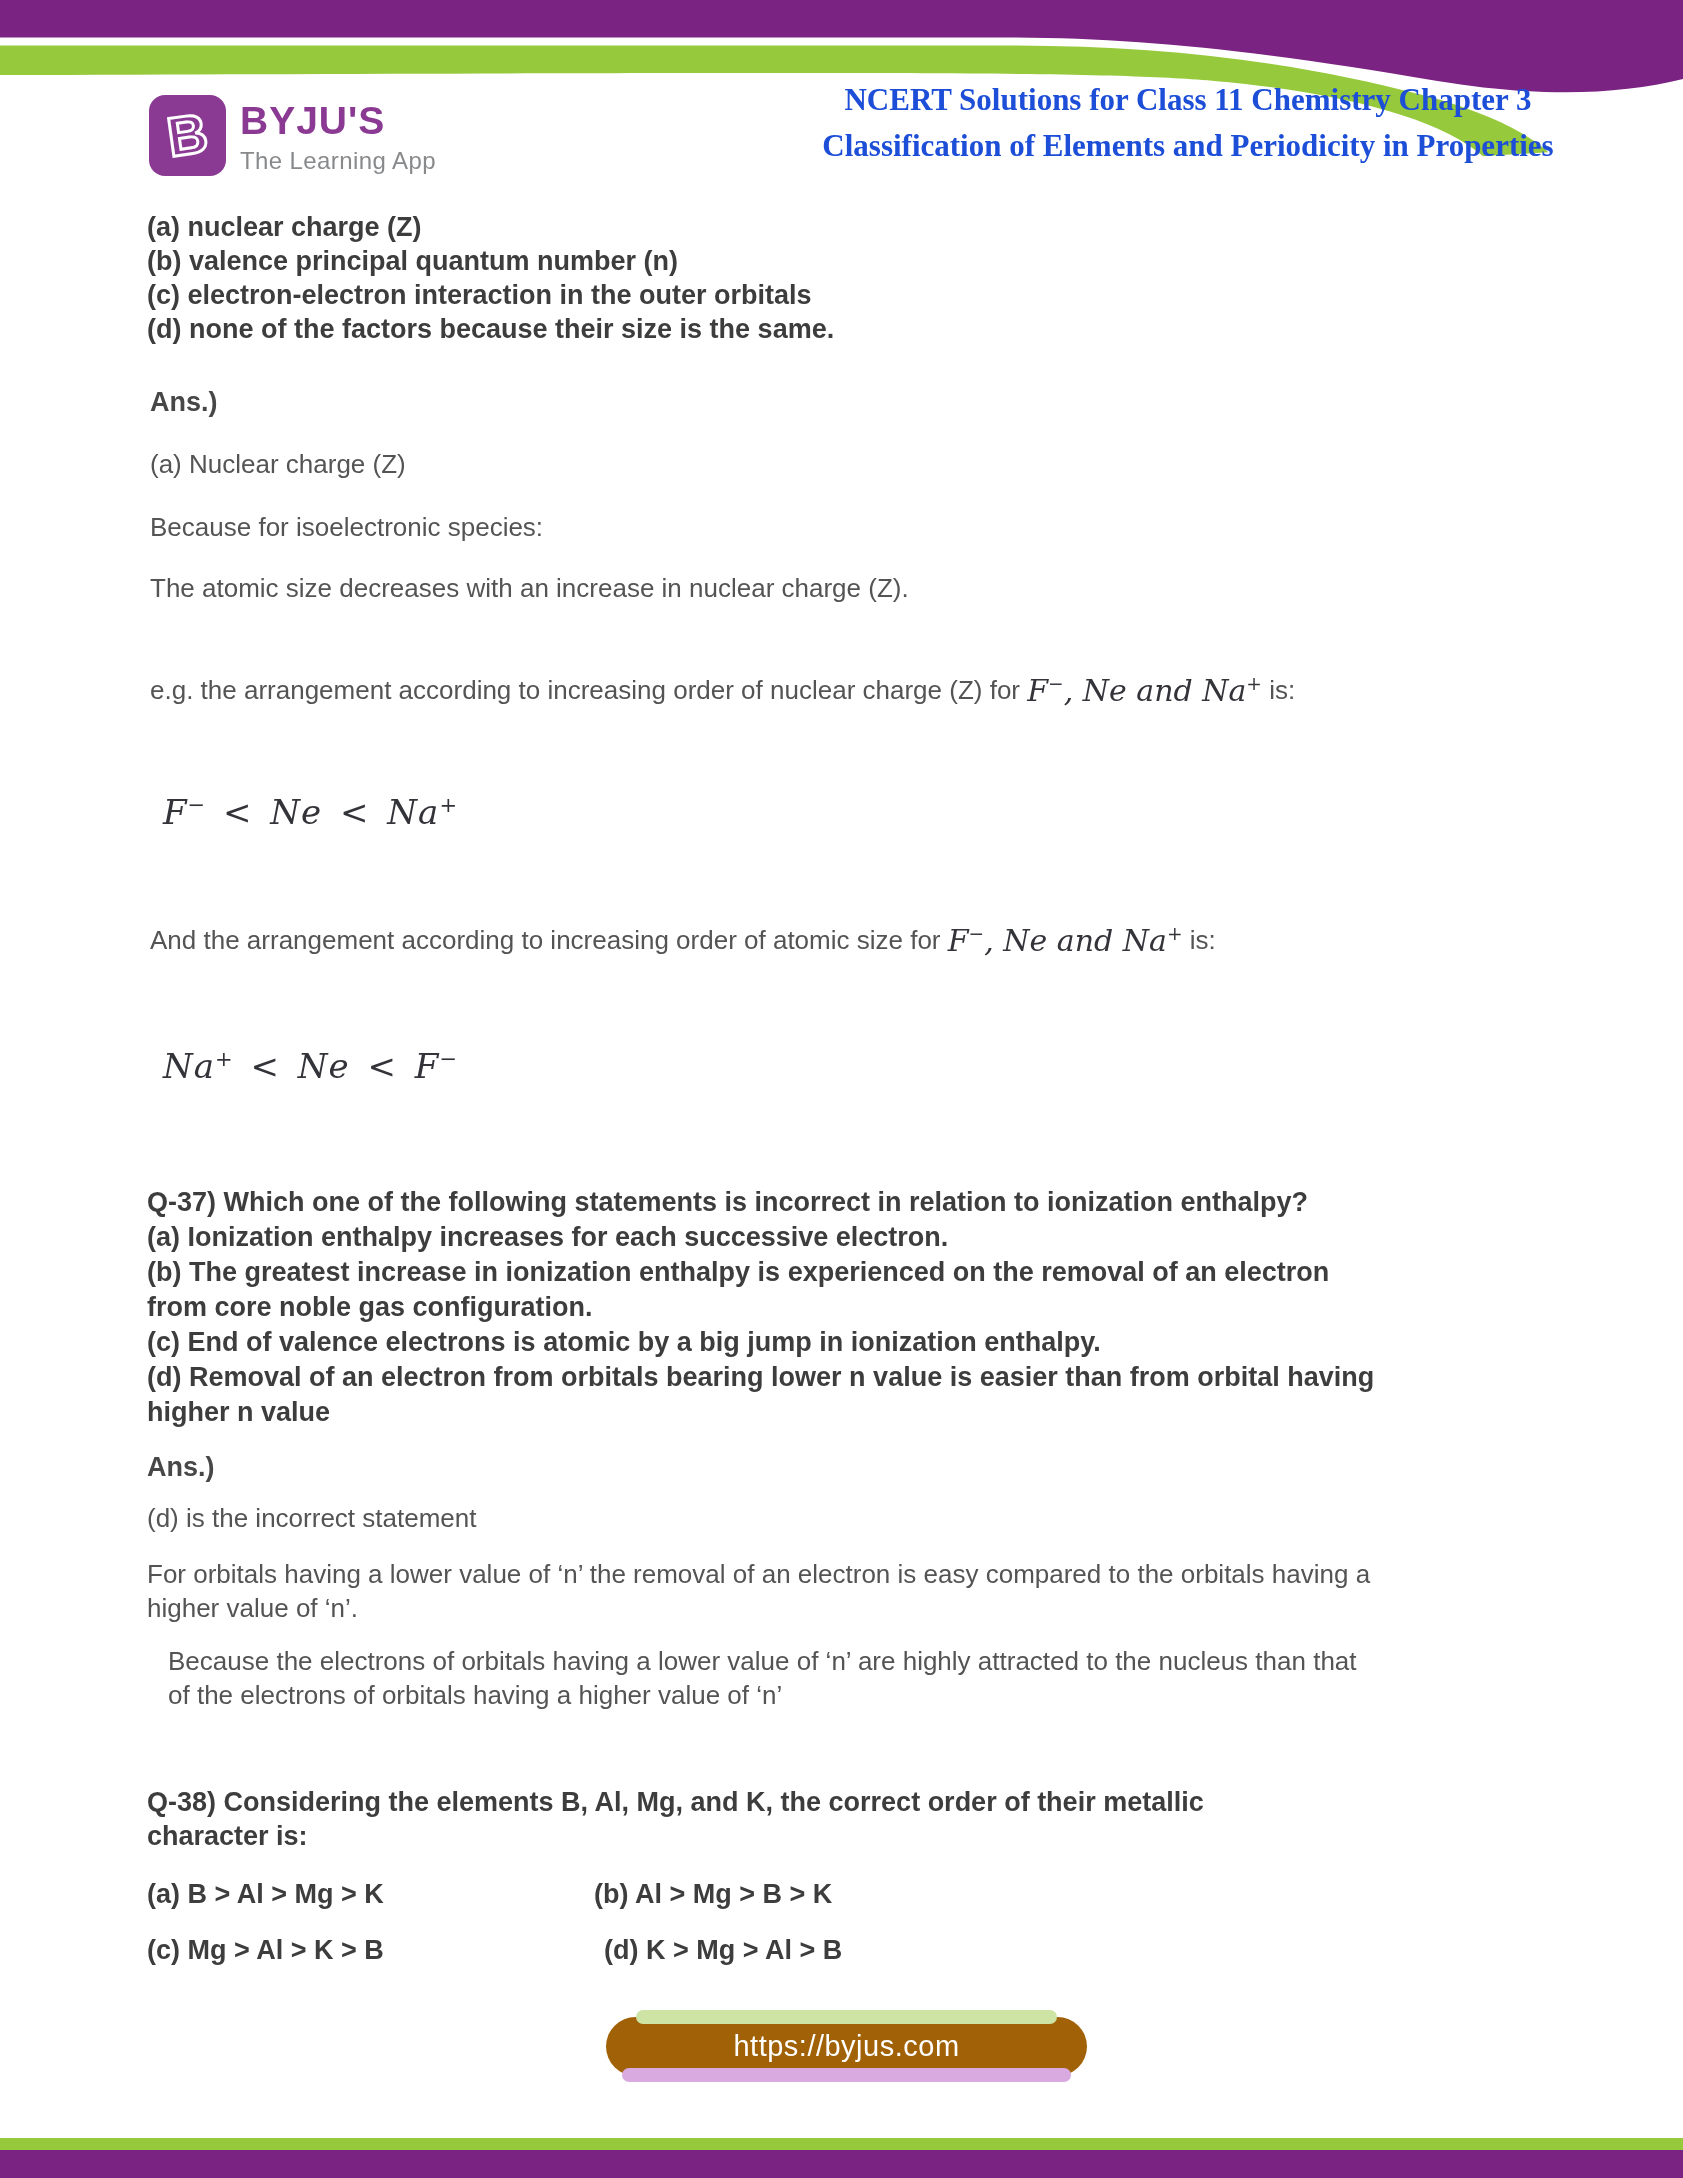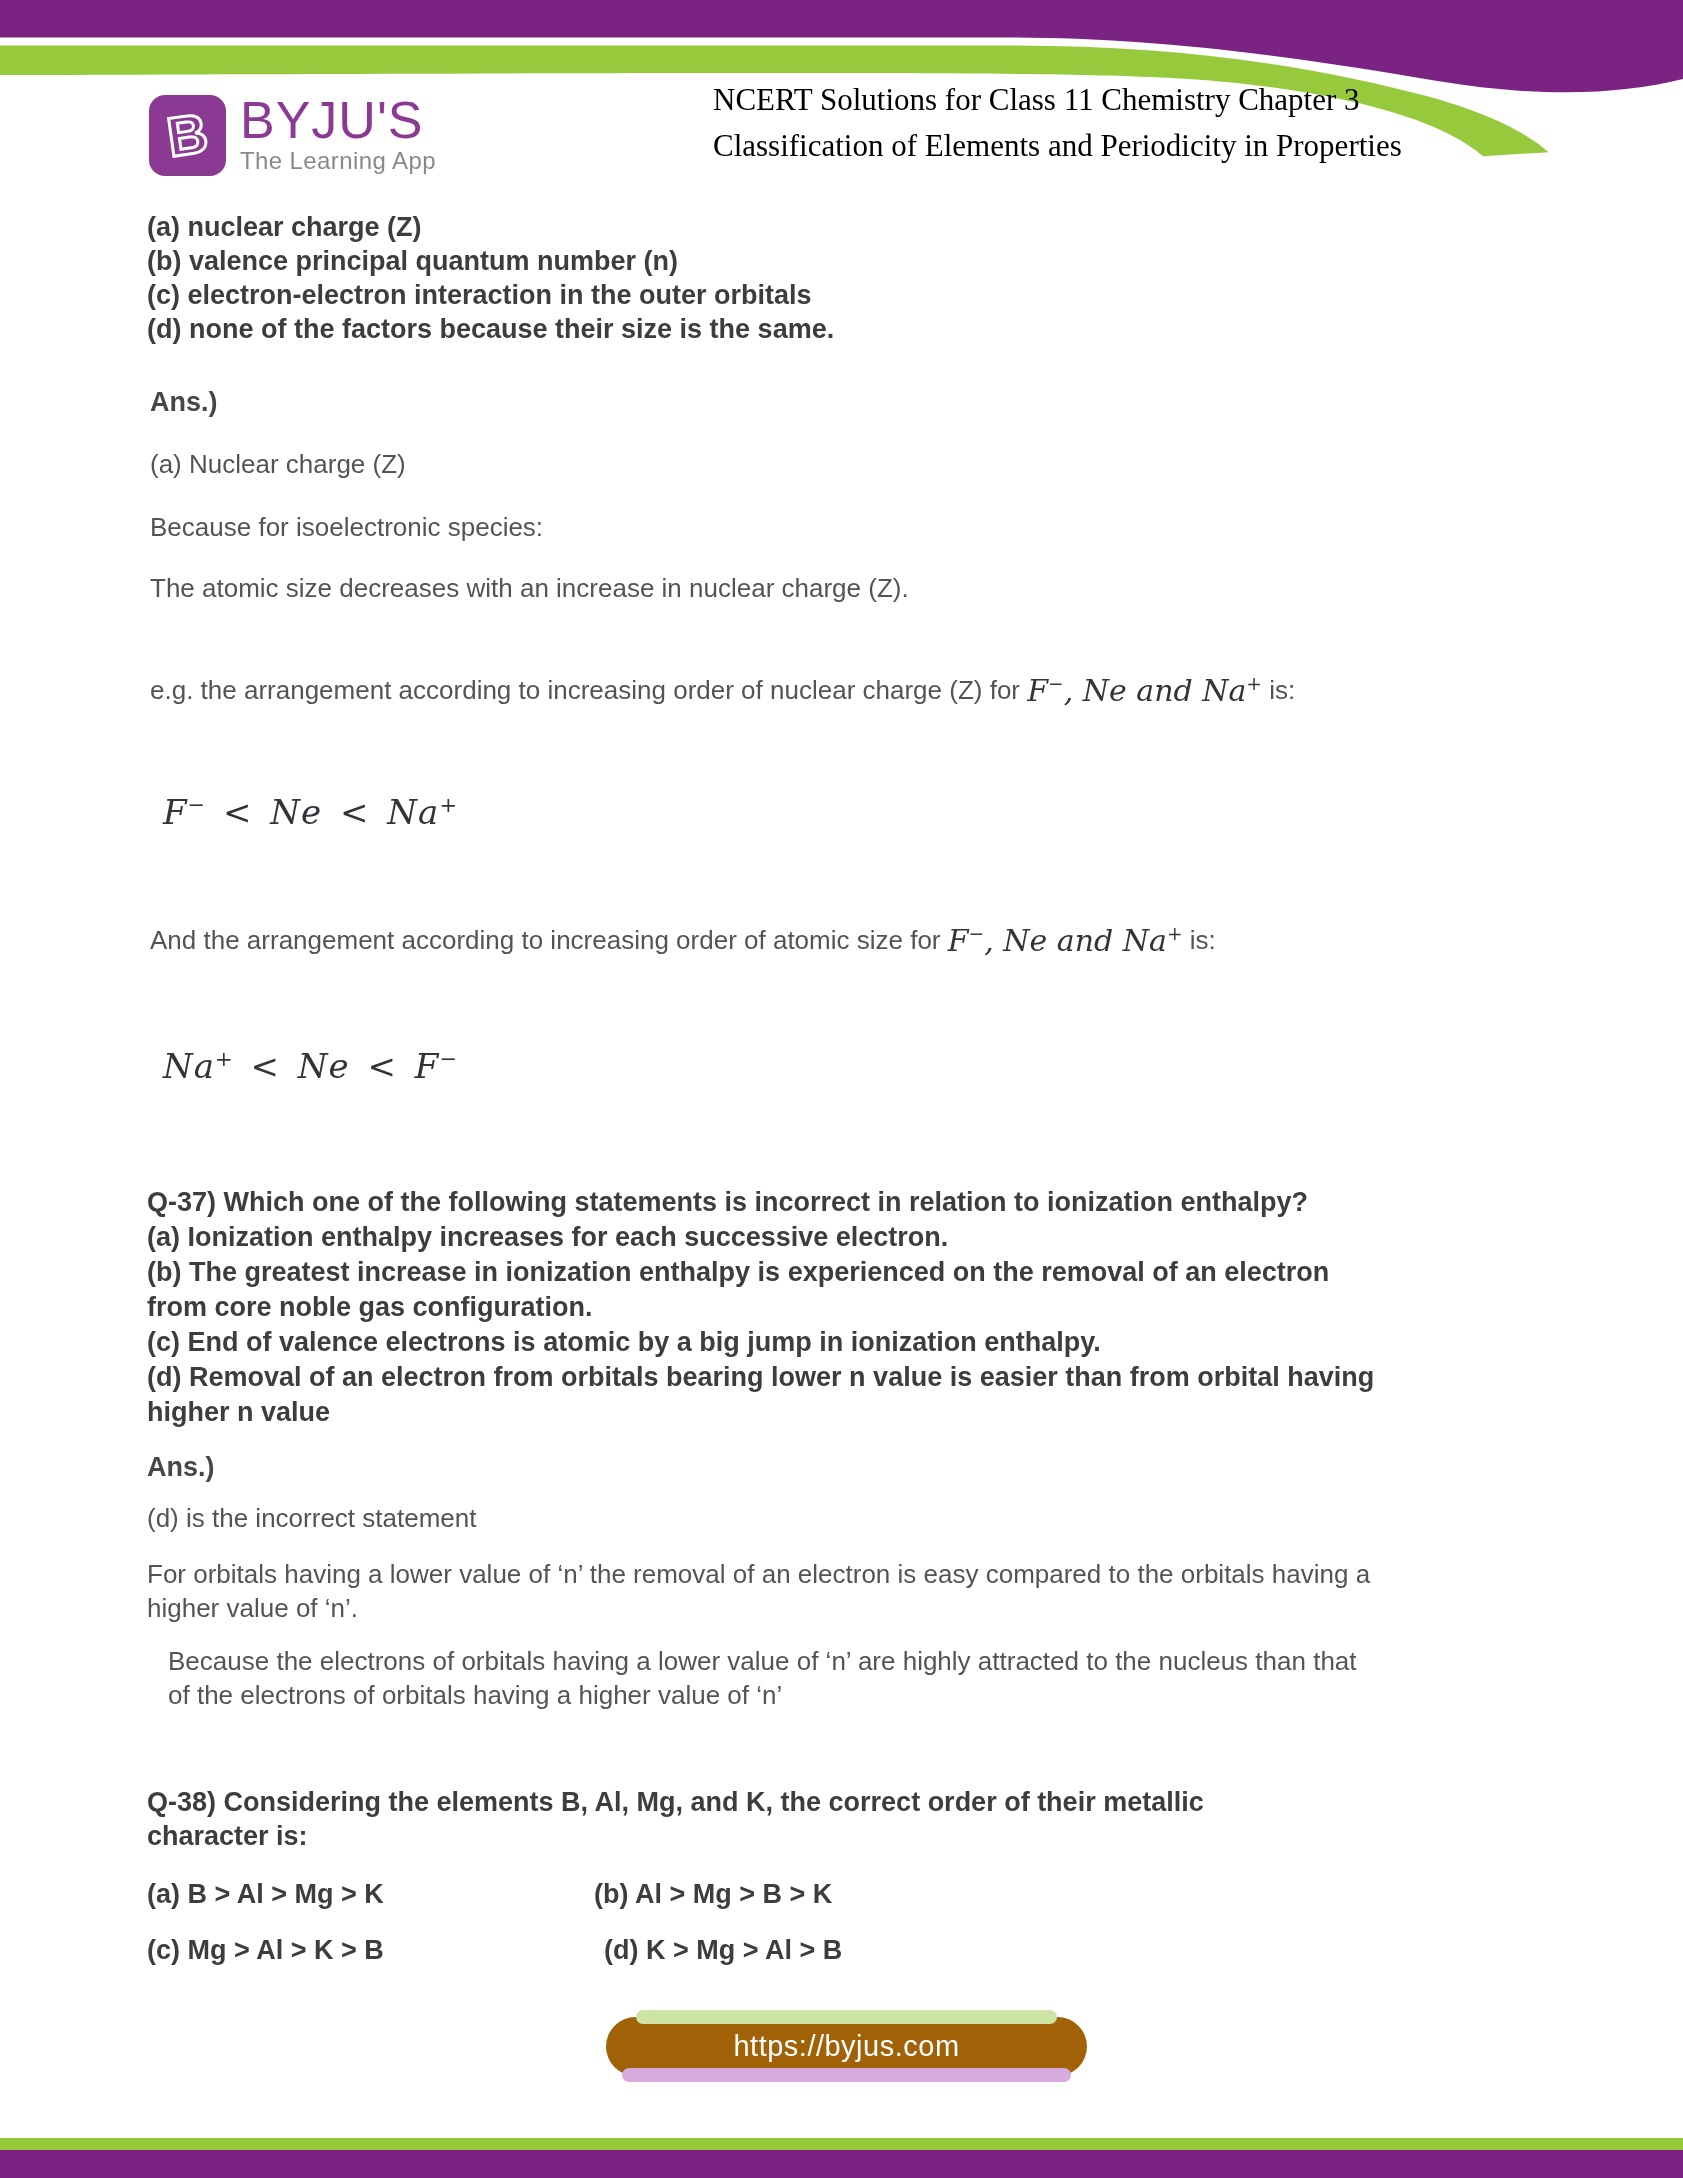"BYJU'S" .brand { font-size: 52px -> 39px; font-weight: 400 -> 700 }
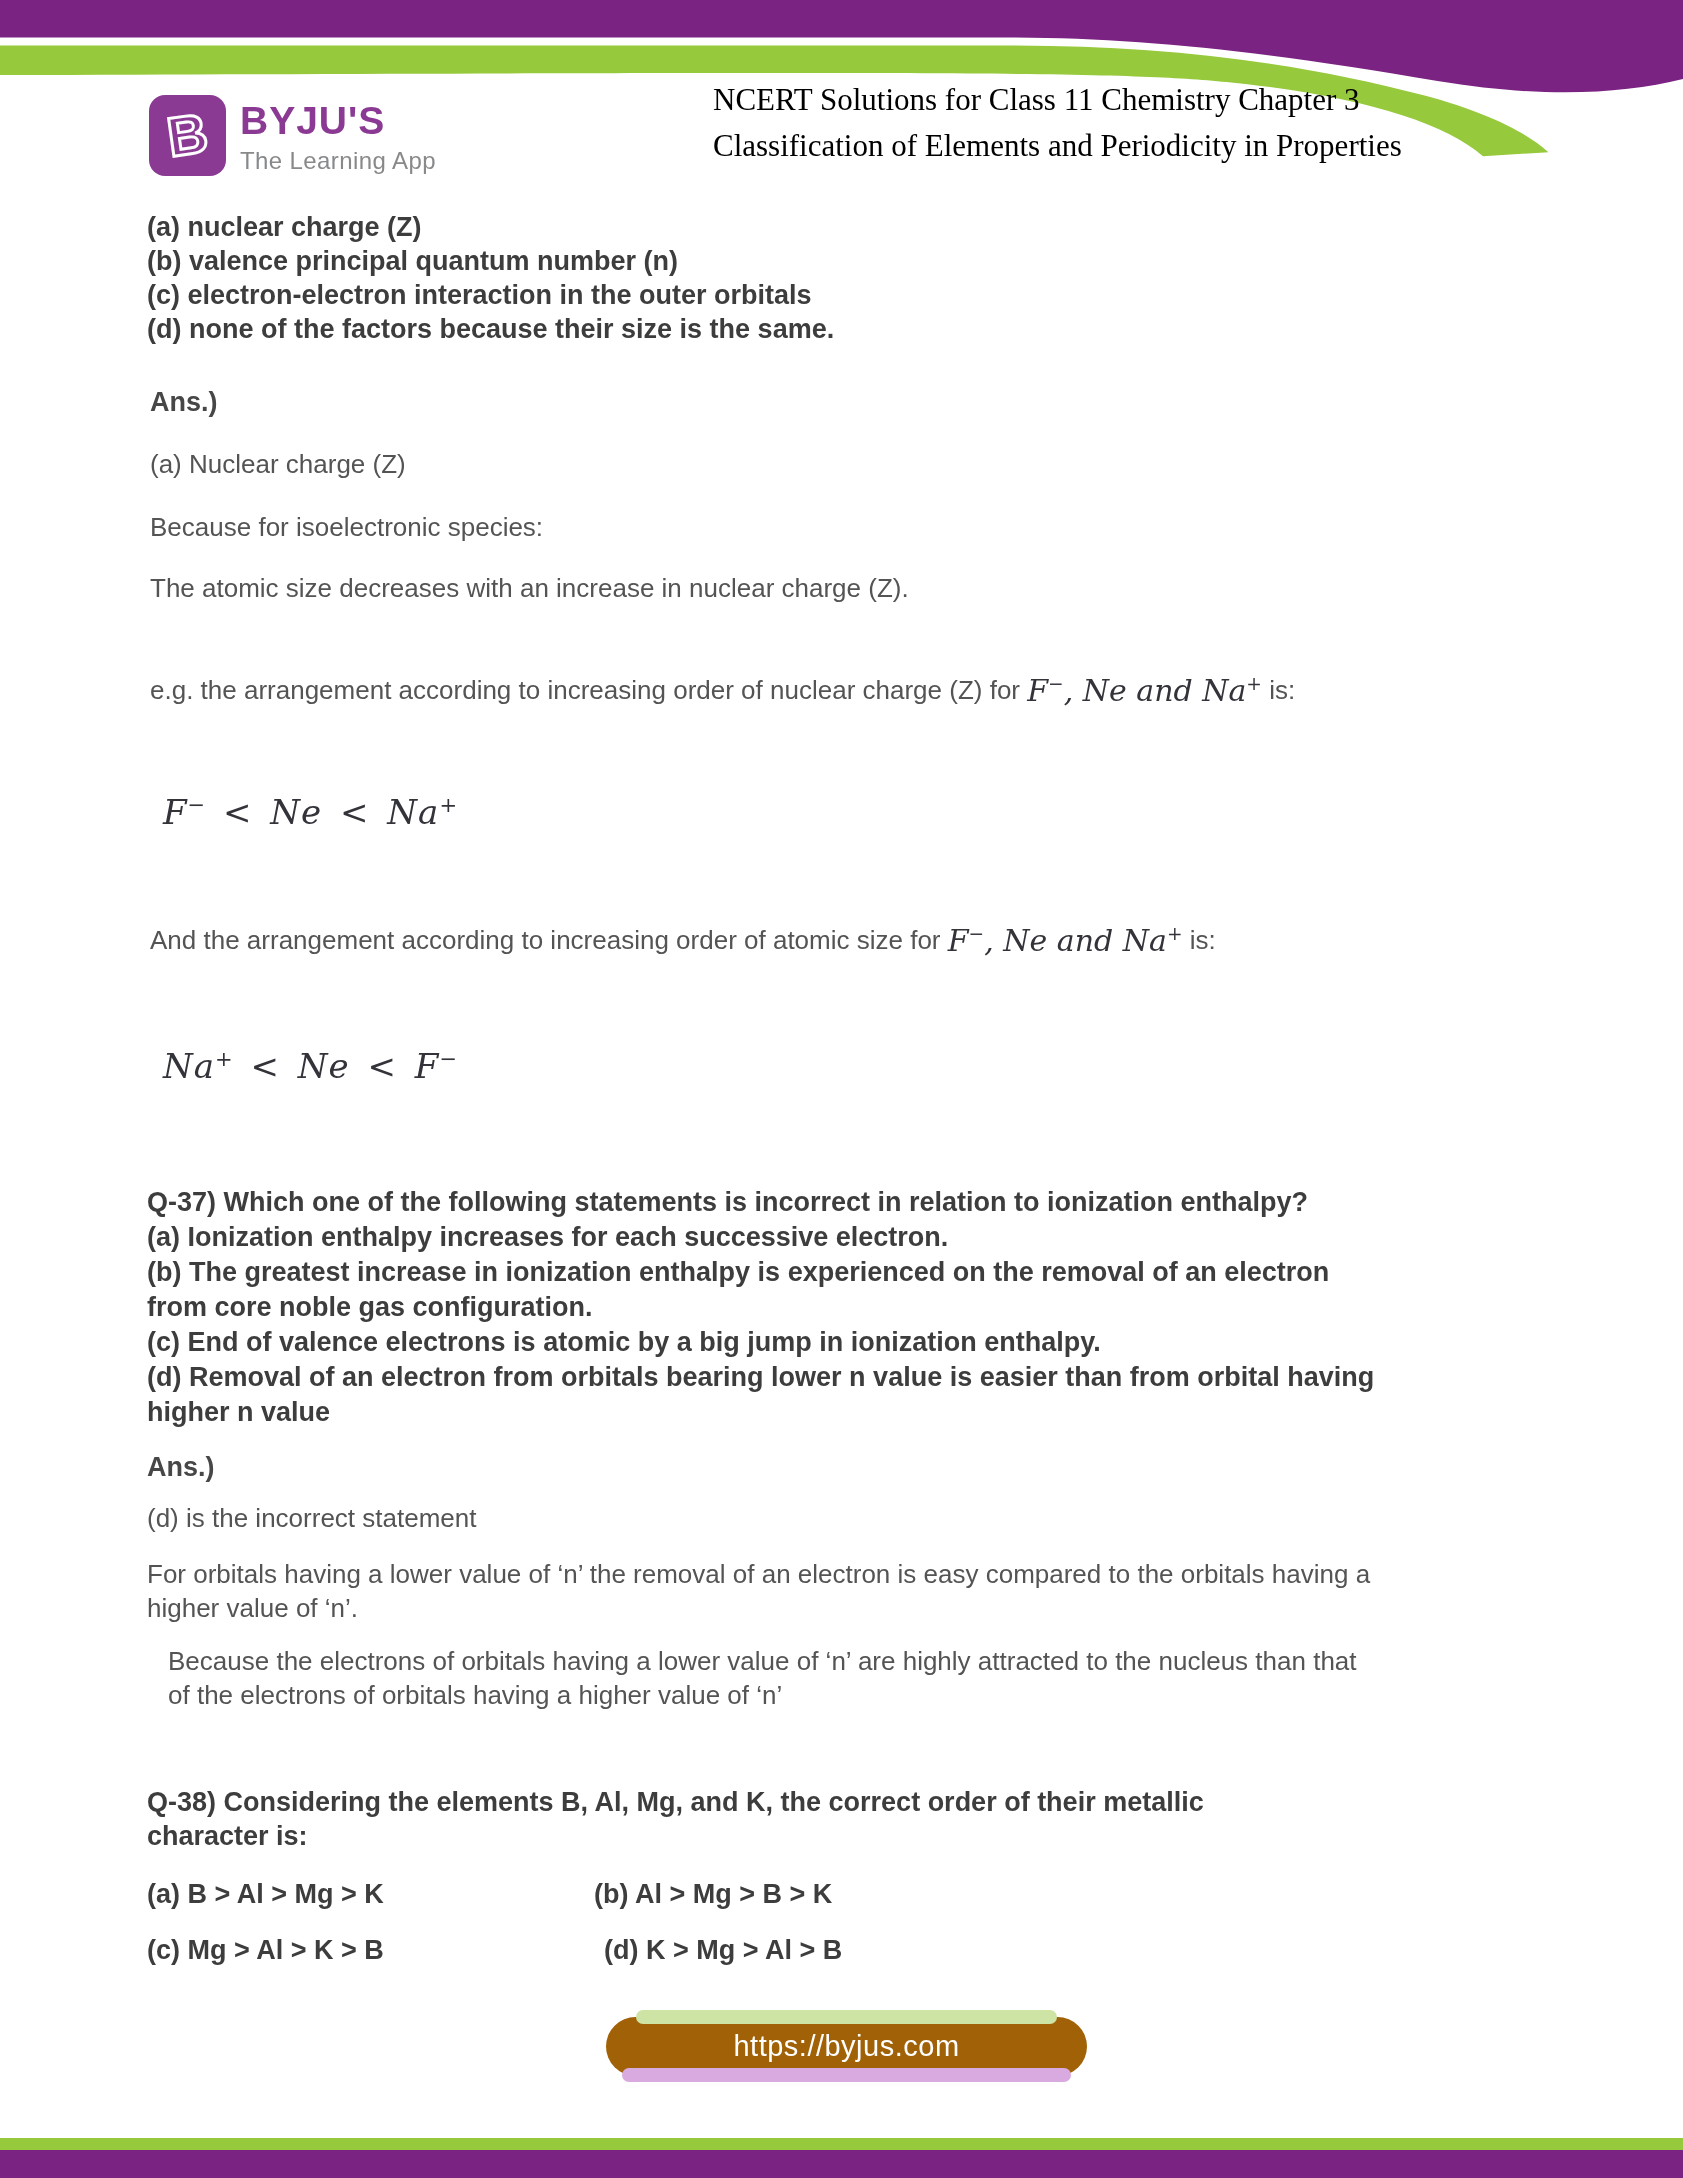"NCERT Solutions for Class 11" .doc-title { color: #000000 -> #1d4ed8; font-weight: 400 -> 700; text-align: left -> center }
